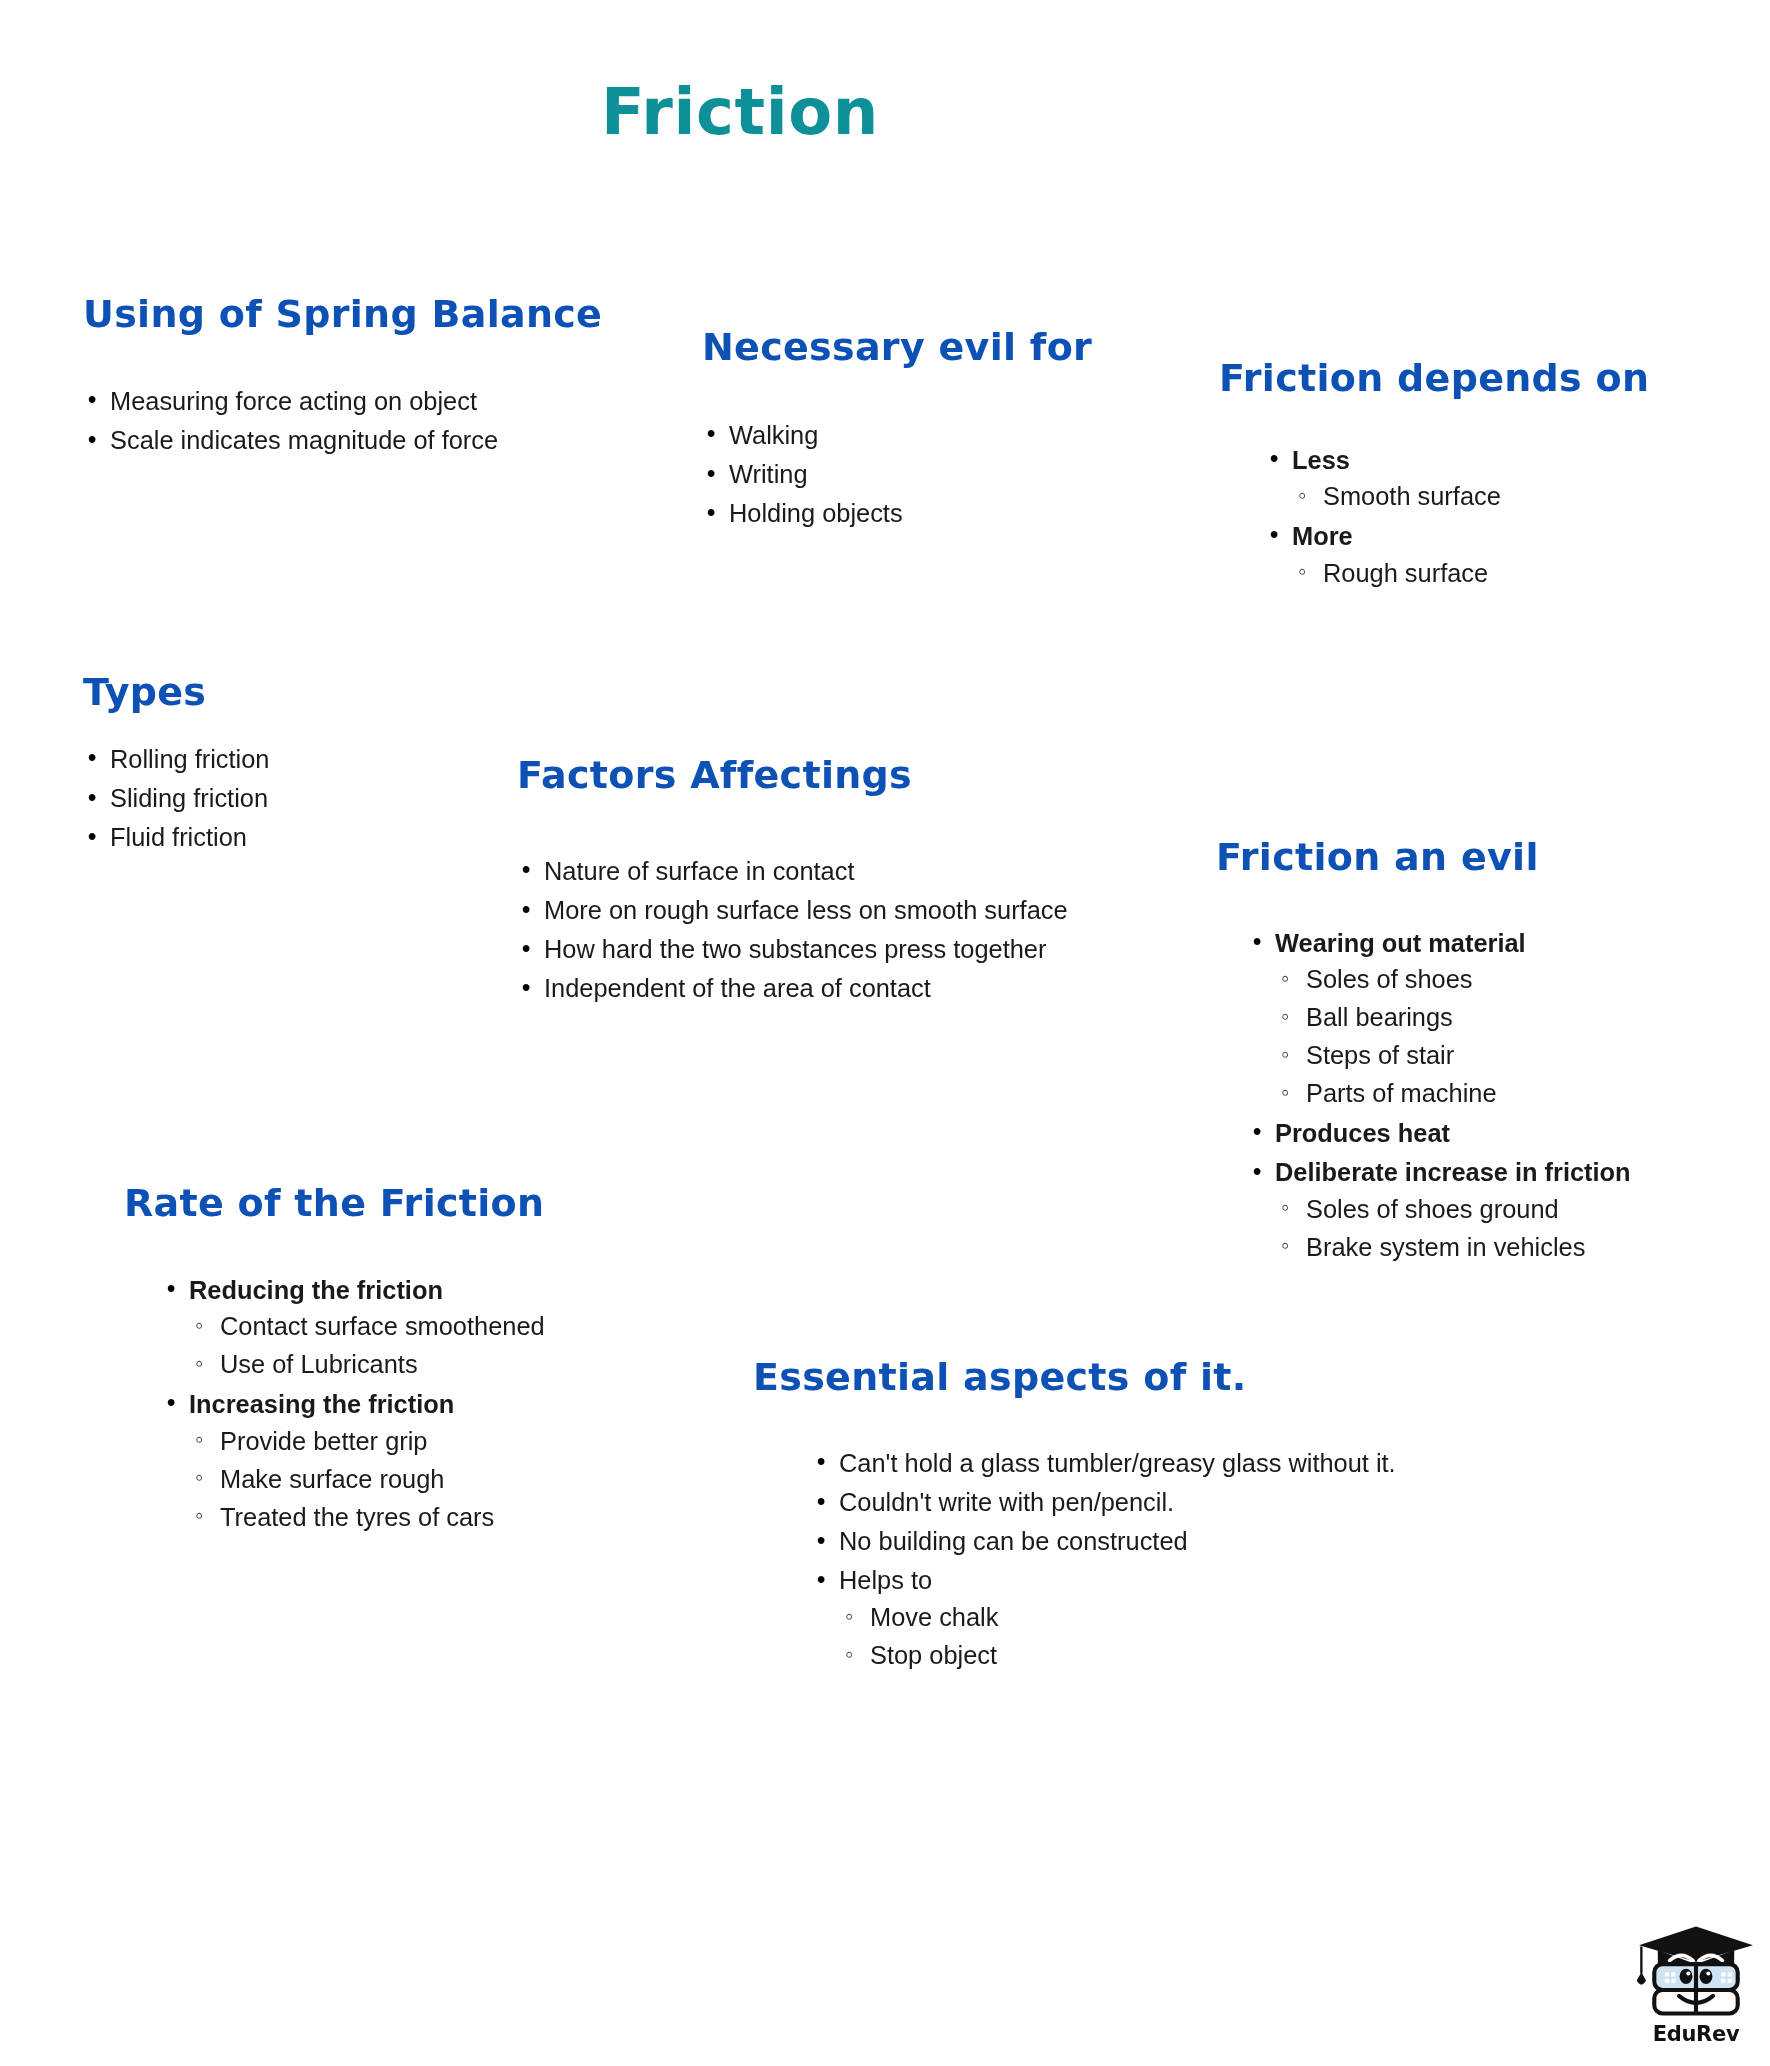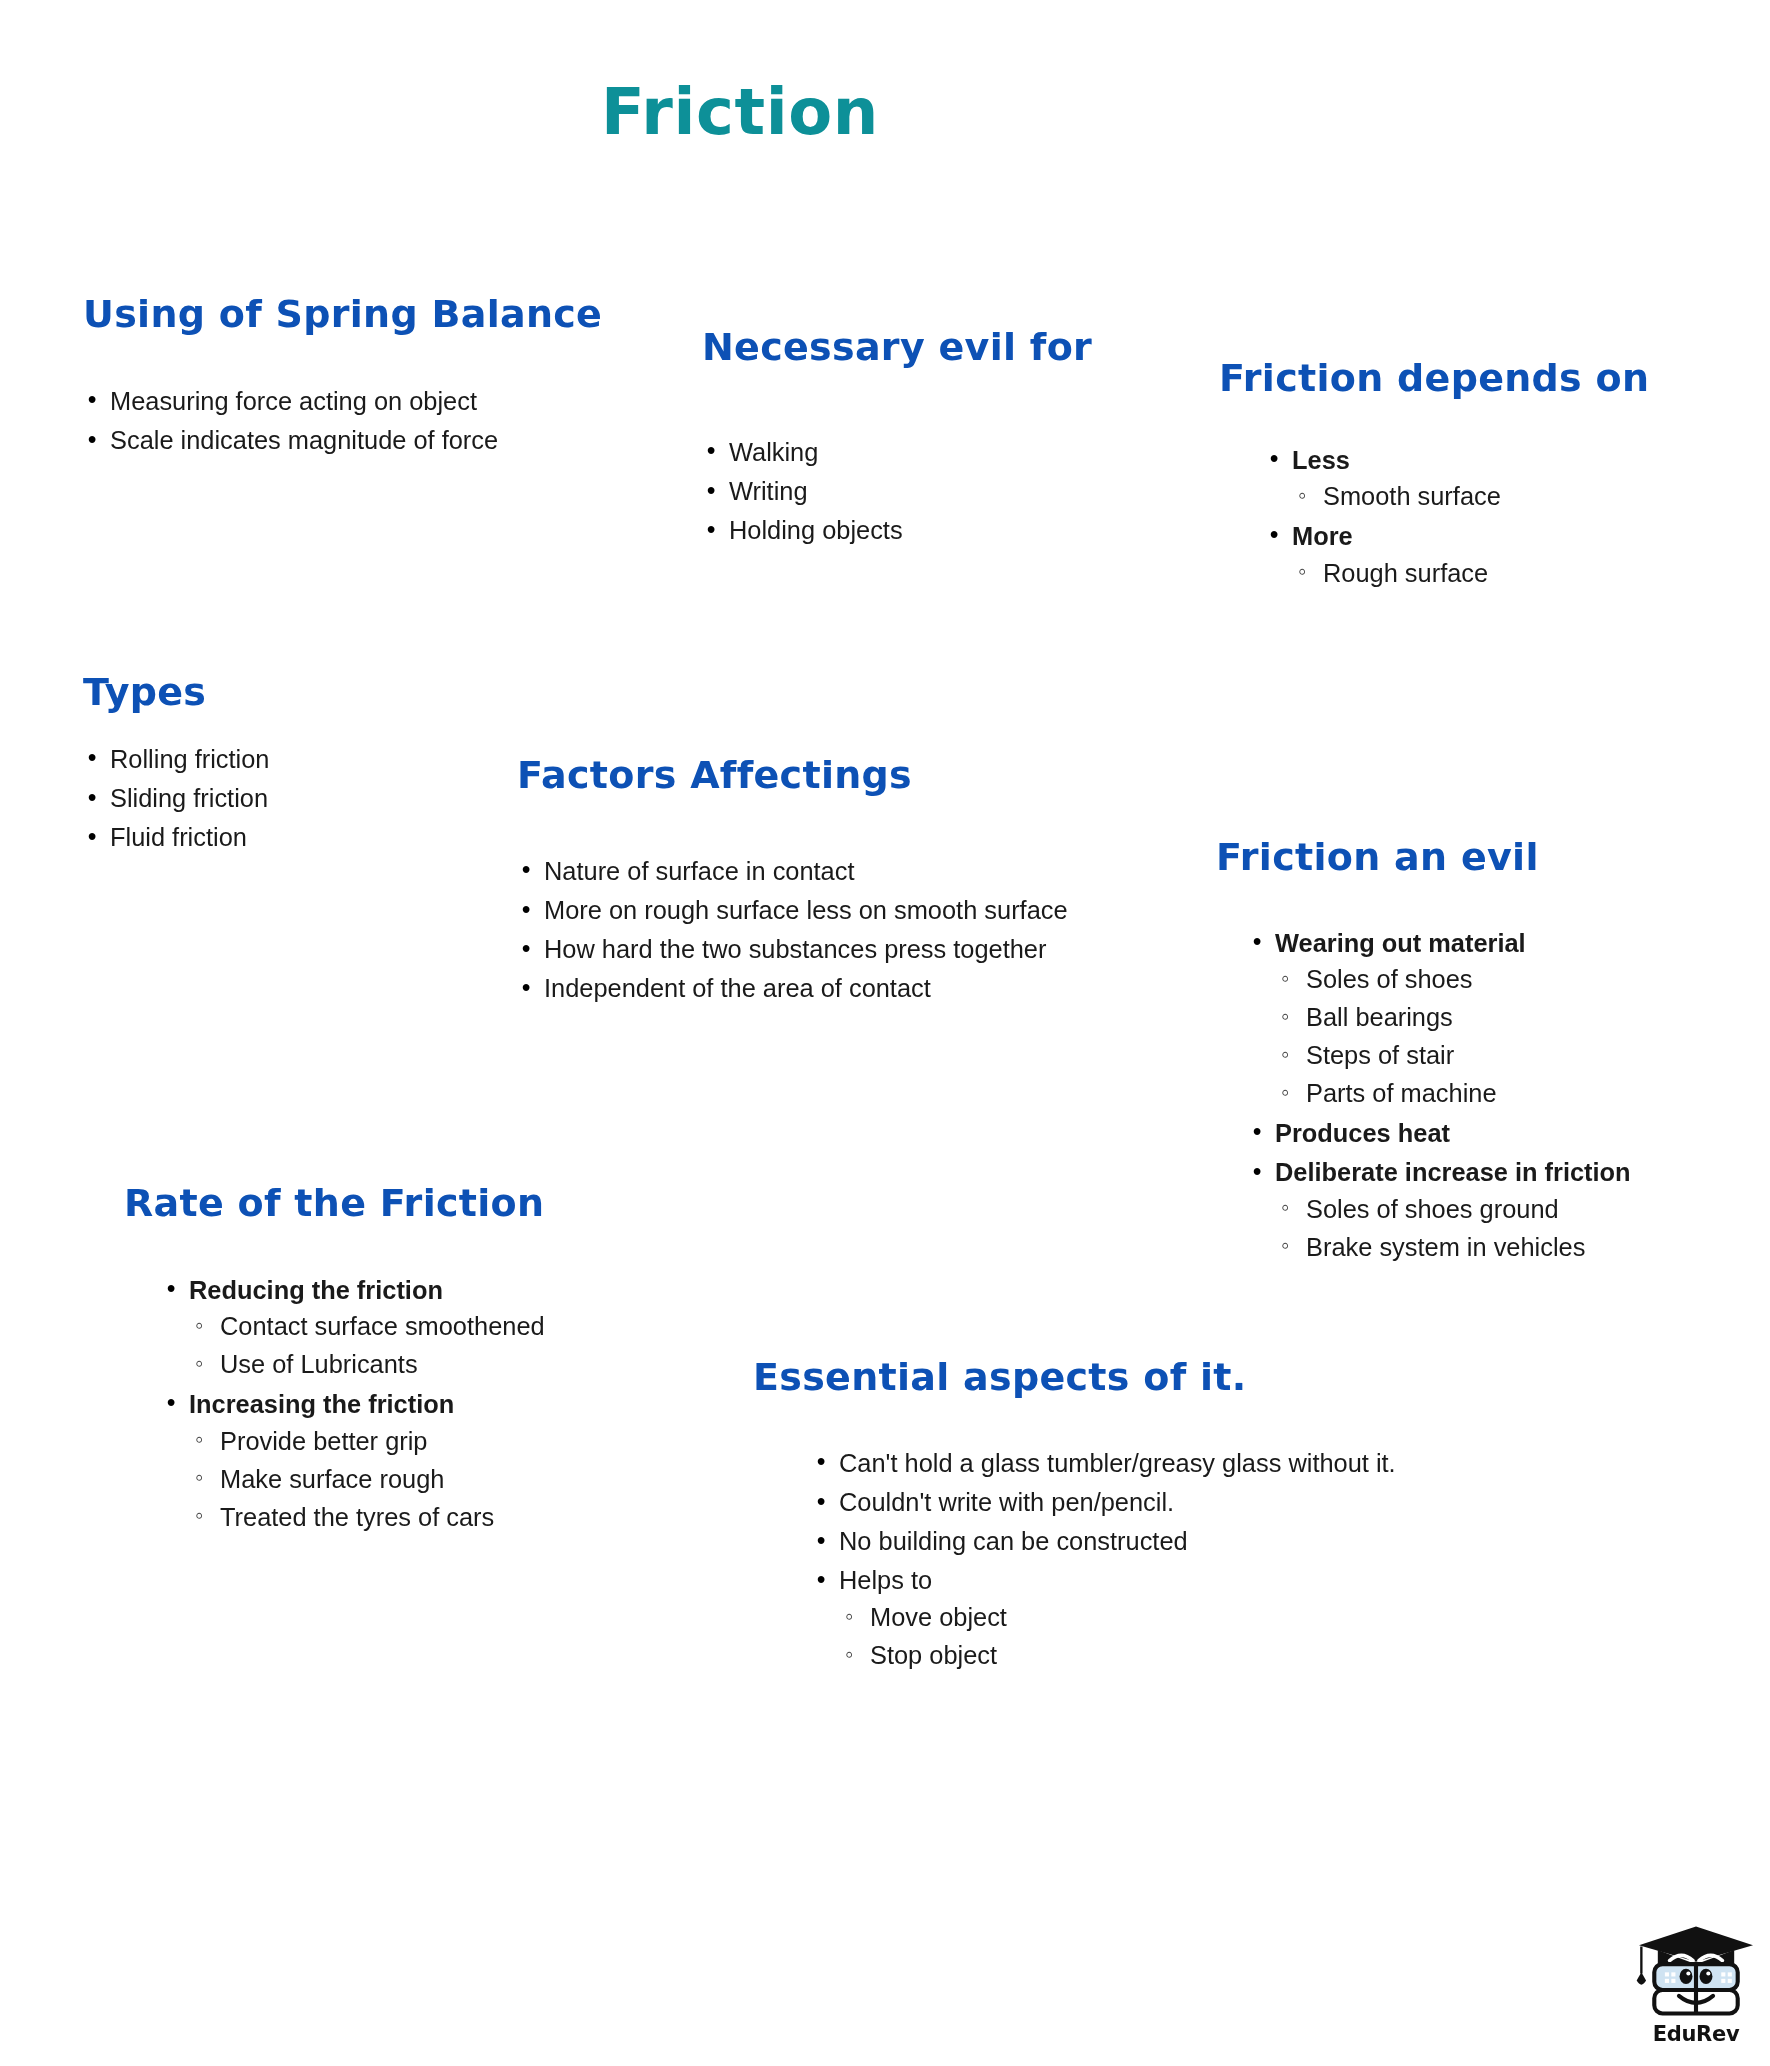"Walking" #sec-necessary .body { margin-top: 69px -> 52px }
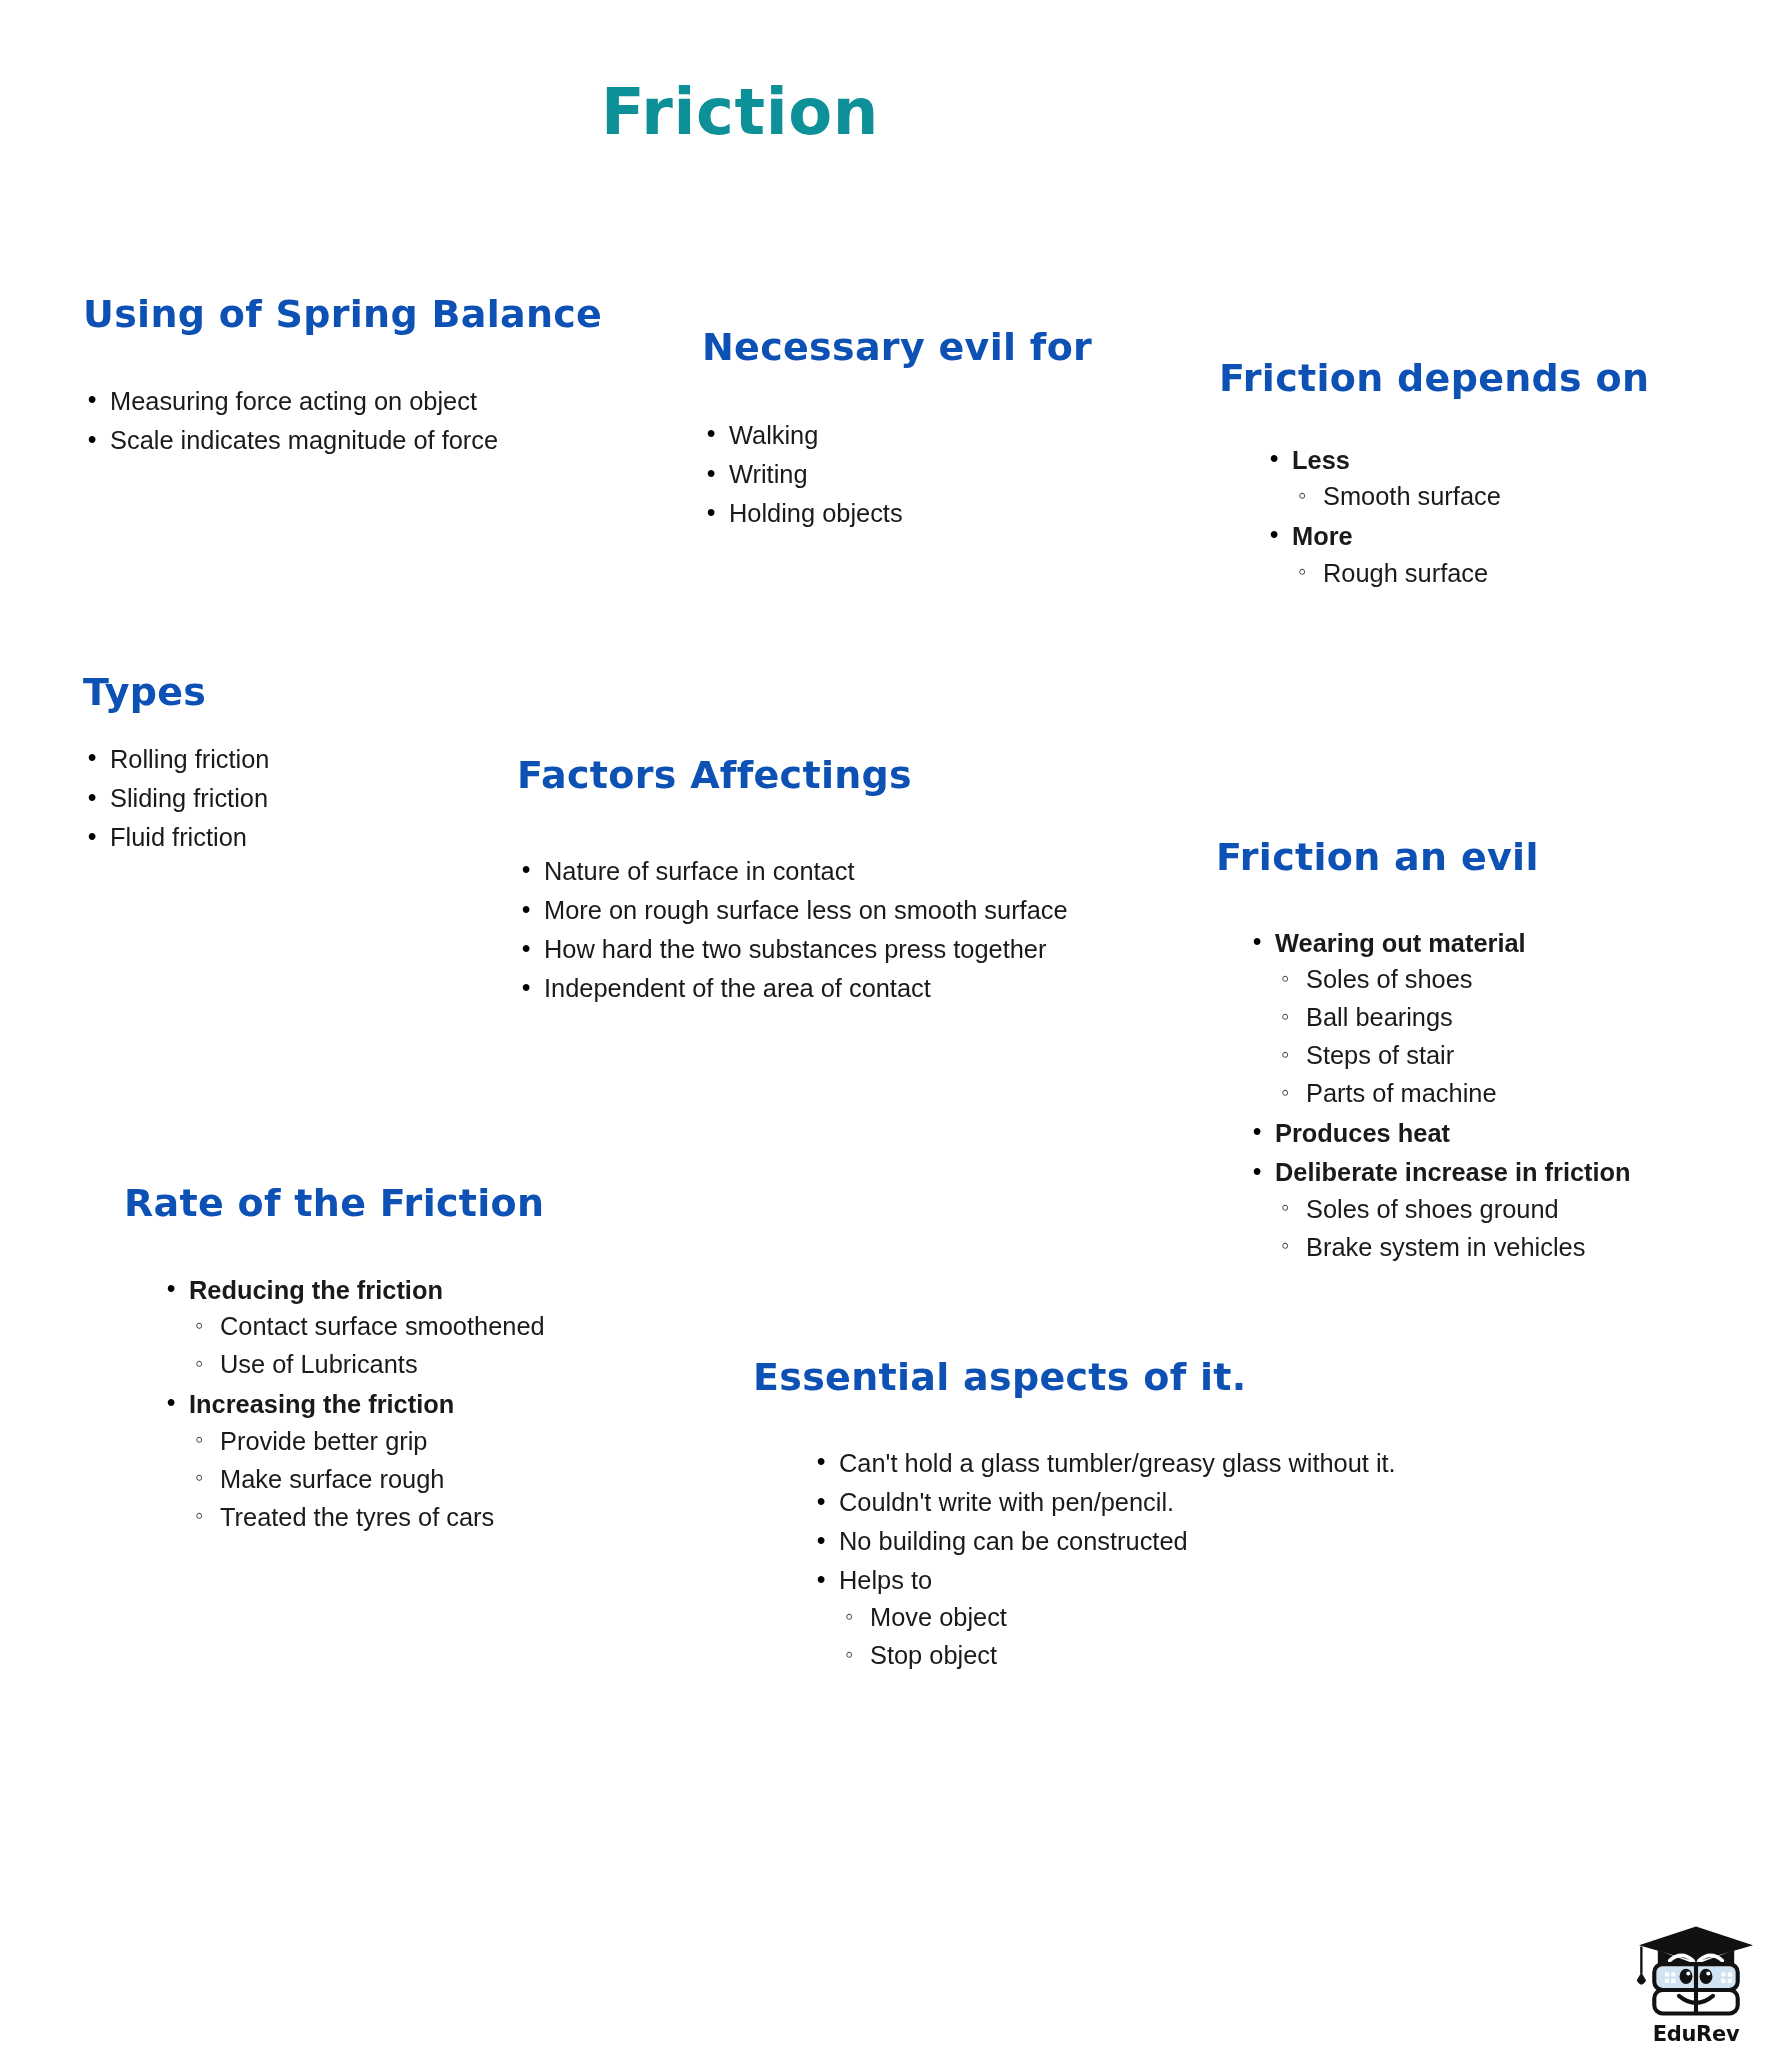"Move object" li { text: object -> chalk }
